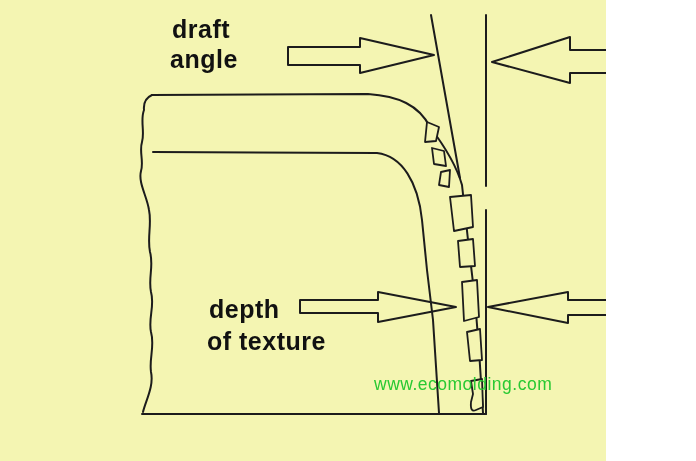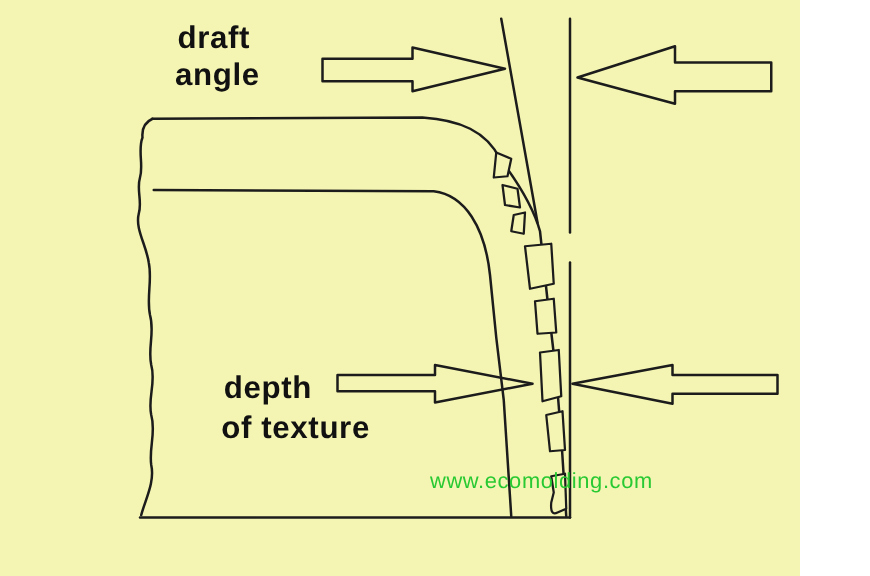"draft" .stage { padding-left: none -> 30px; width: 640px -> 576px }
